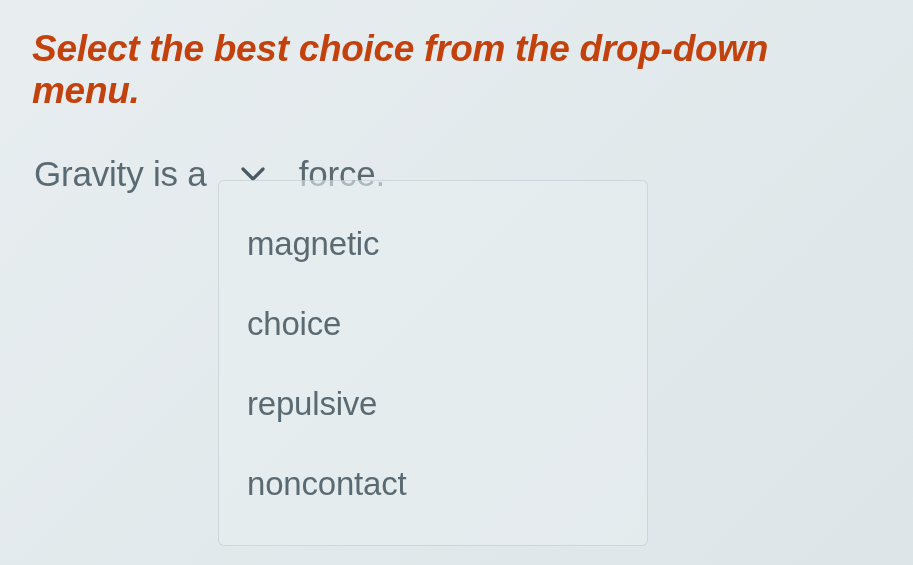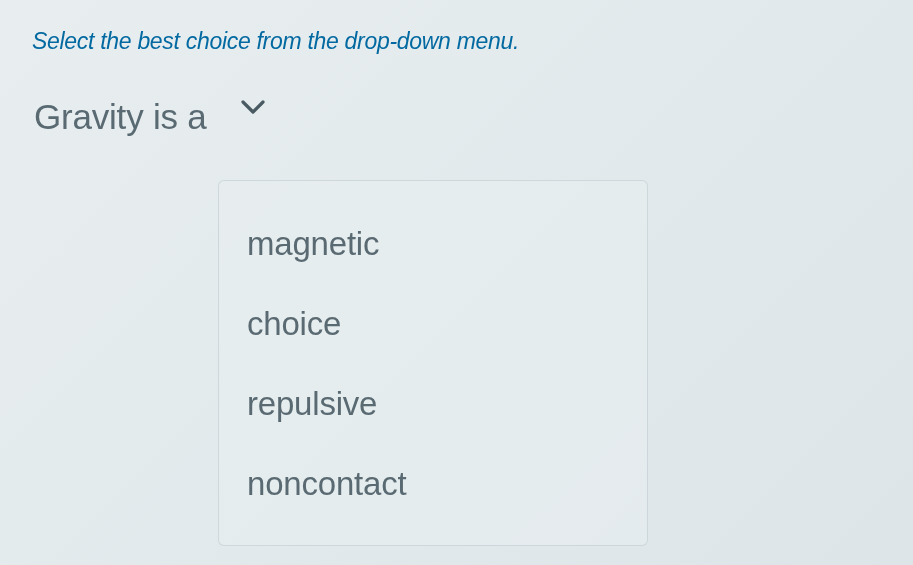"Select the best choice from" .instruction { color: #0369a1 -> #c2410c; font-size: 23px -> 37px; font-weight: 400 -> 700 }
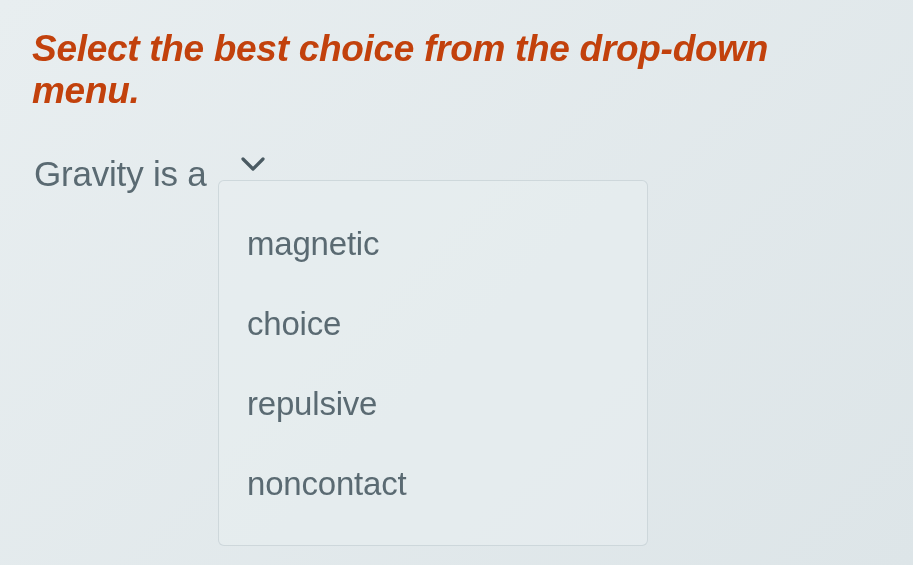"Gravity is a" .question-row { align-items: flex-start -> center }
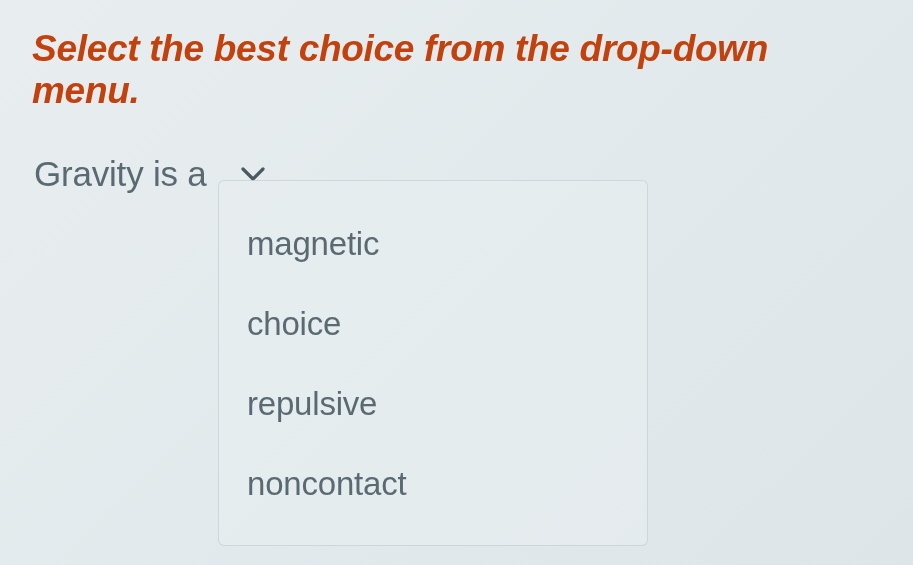"force." span.q-text { html: none -> <span>force.</span> }
